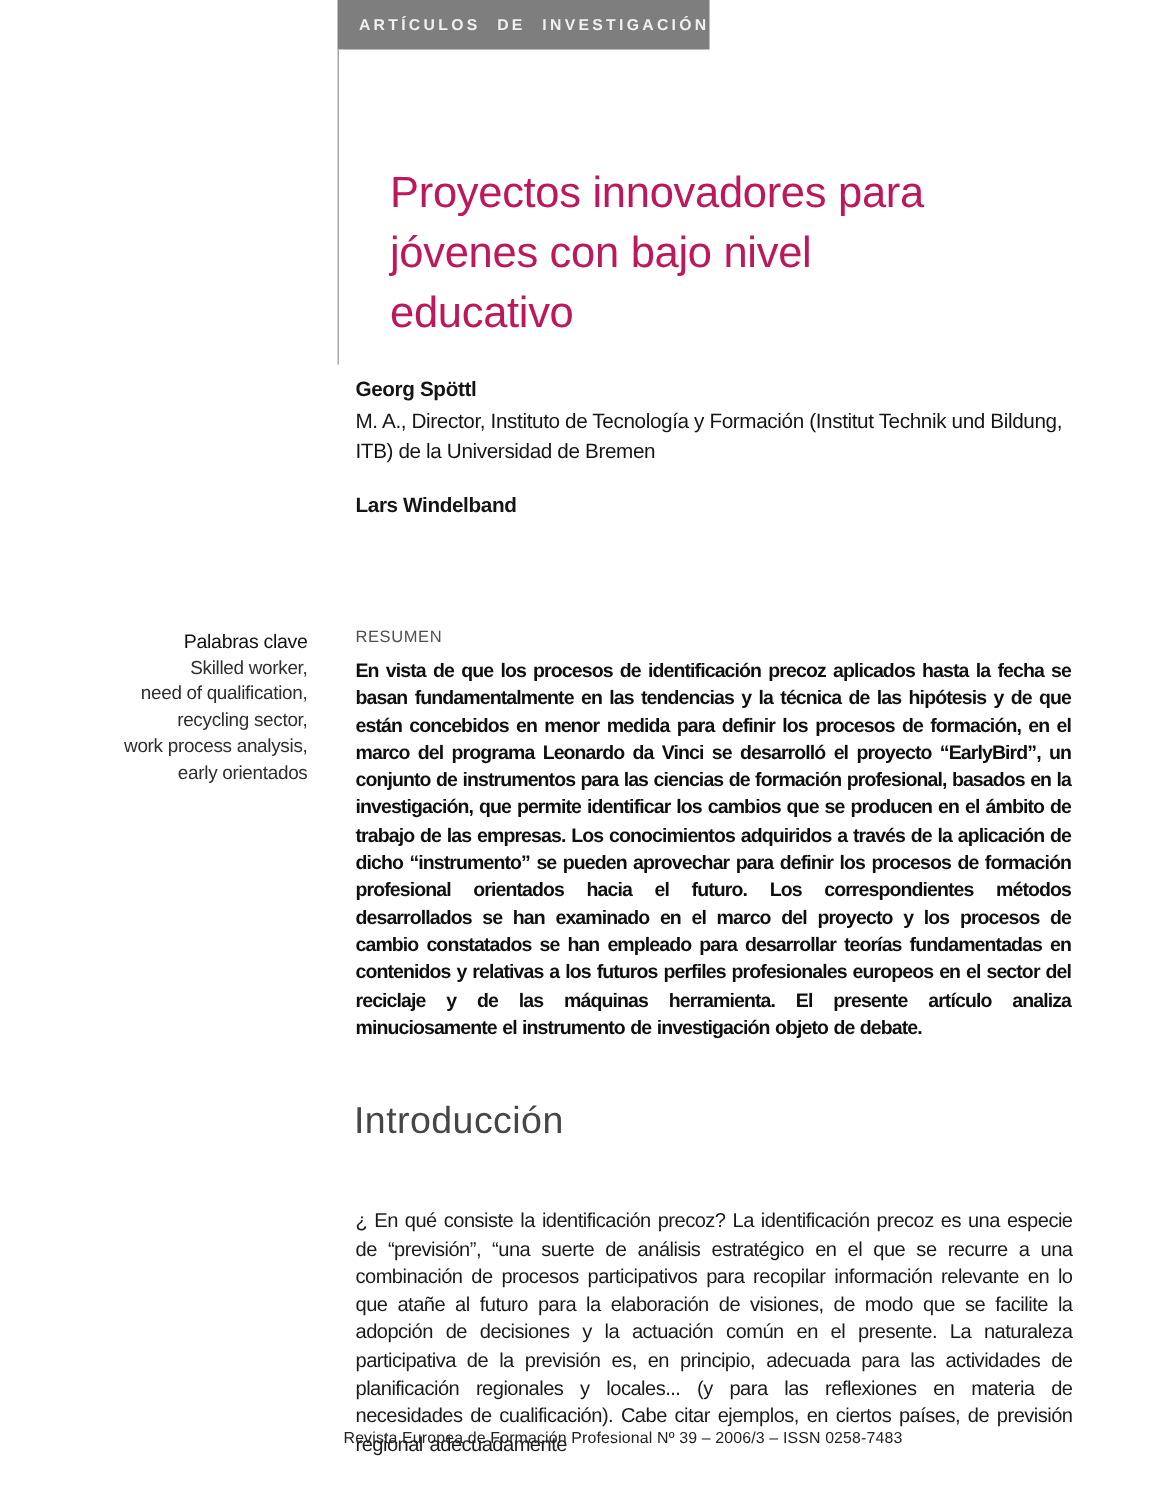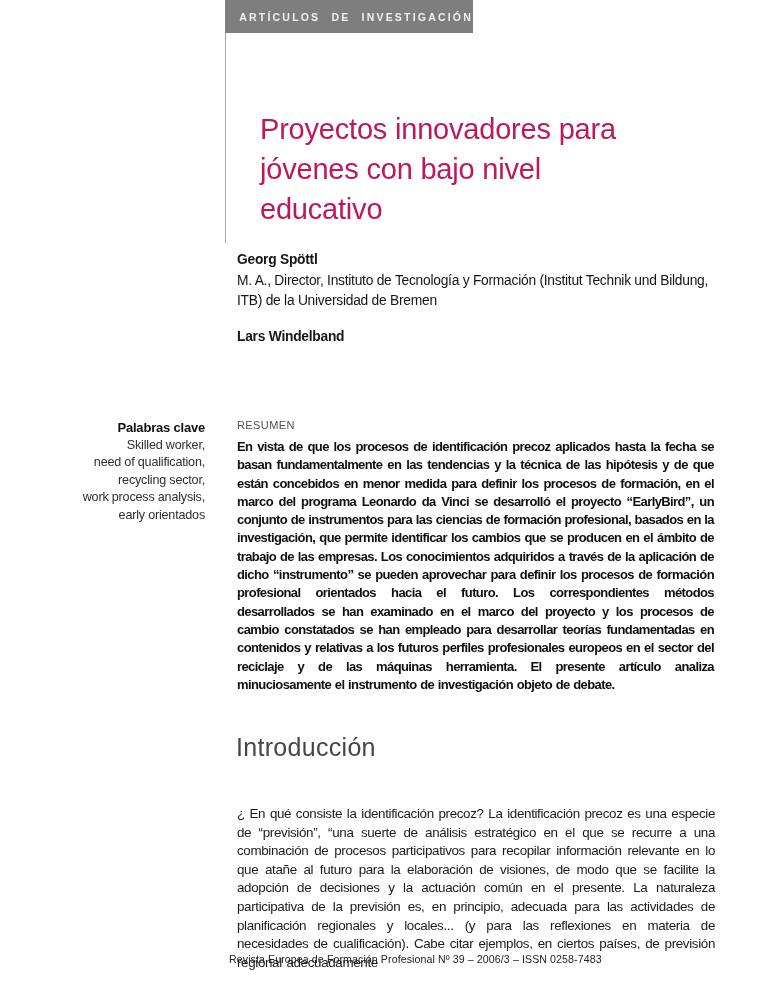"Palabras clave" .keywords-label { font-weight: bold -> normal }
